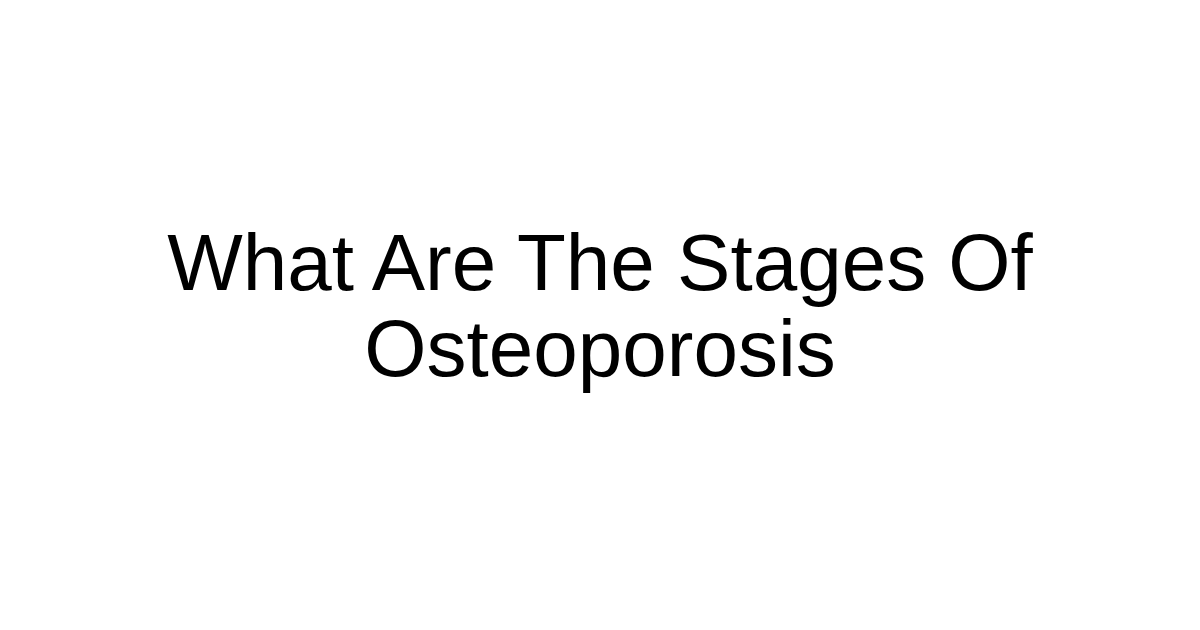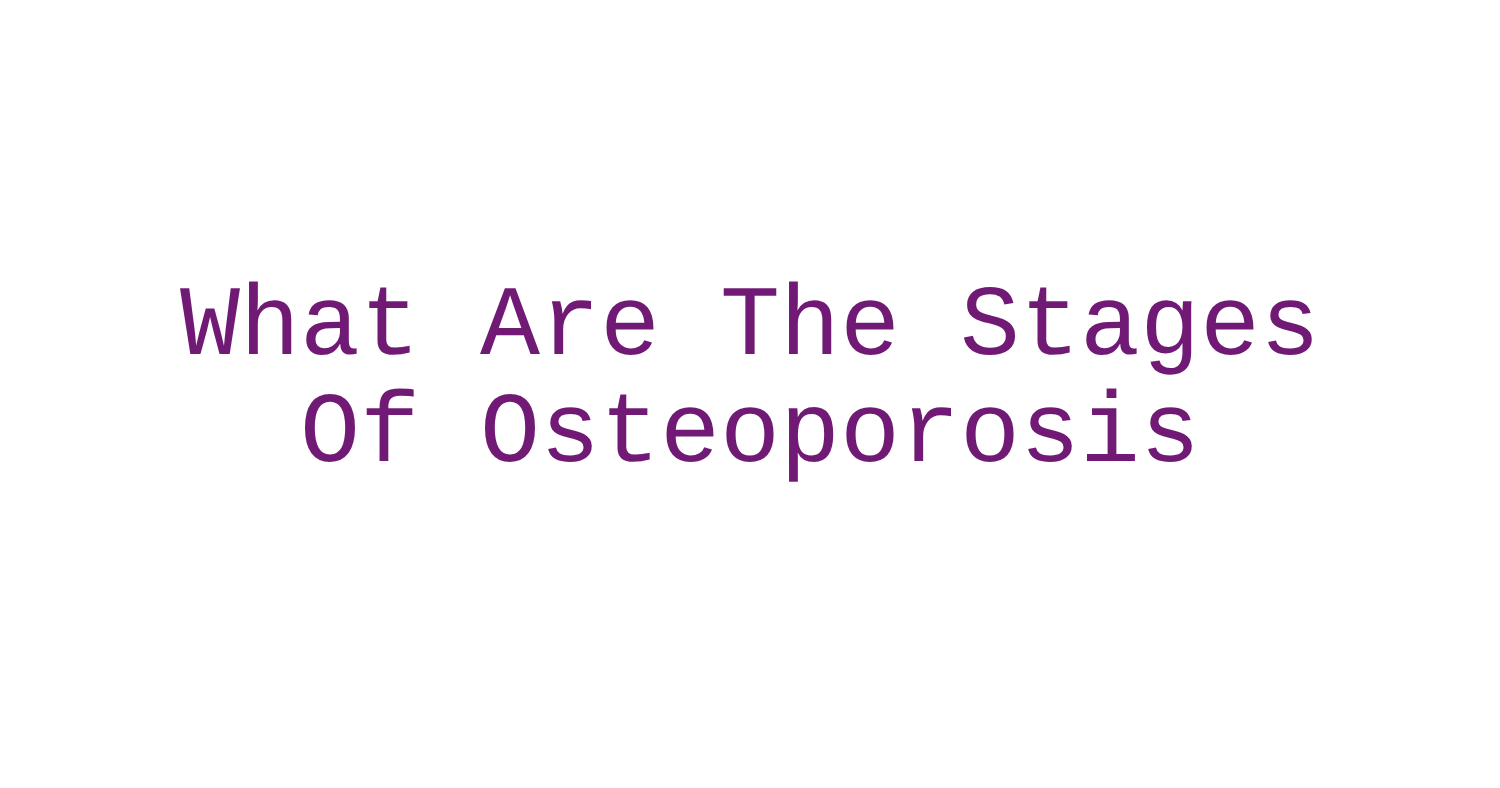"What Are The Stages Of" .headline { color: #701a75 -> #000000; font-family: Liberation Mono, monospace -> Liberation Sans, sans-serif }
